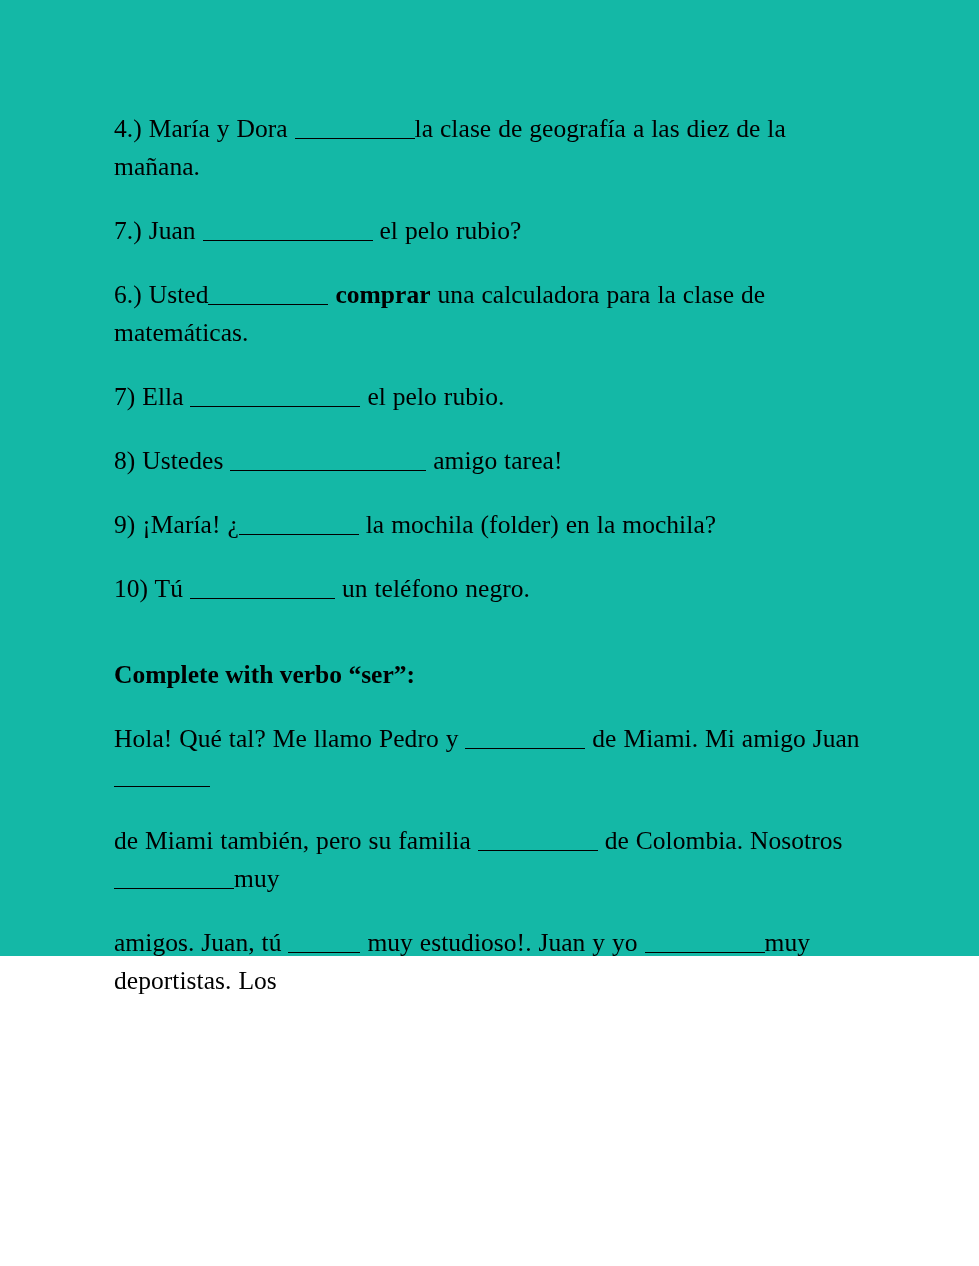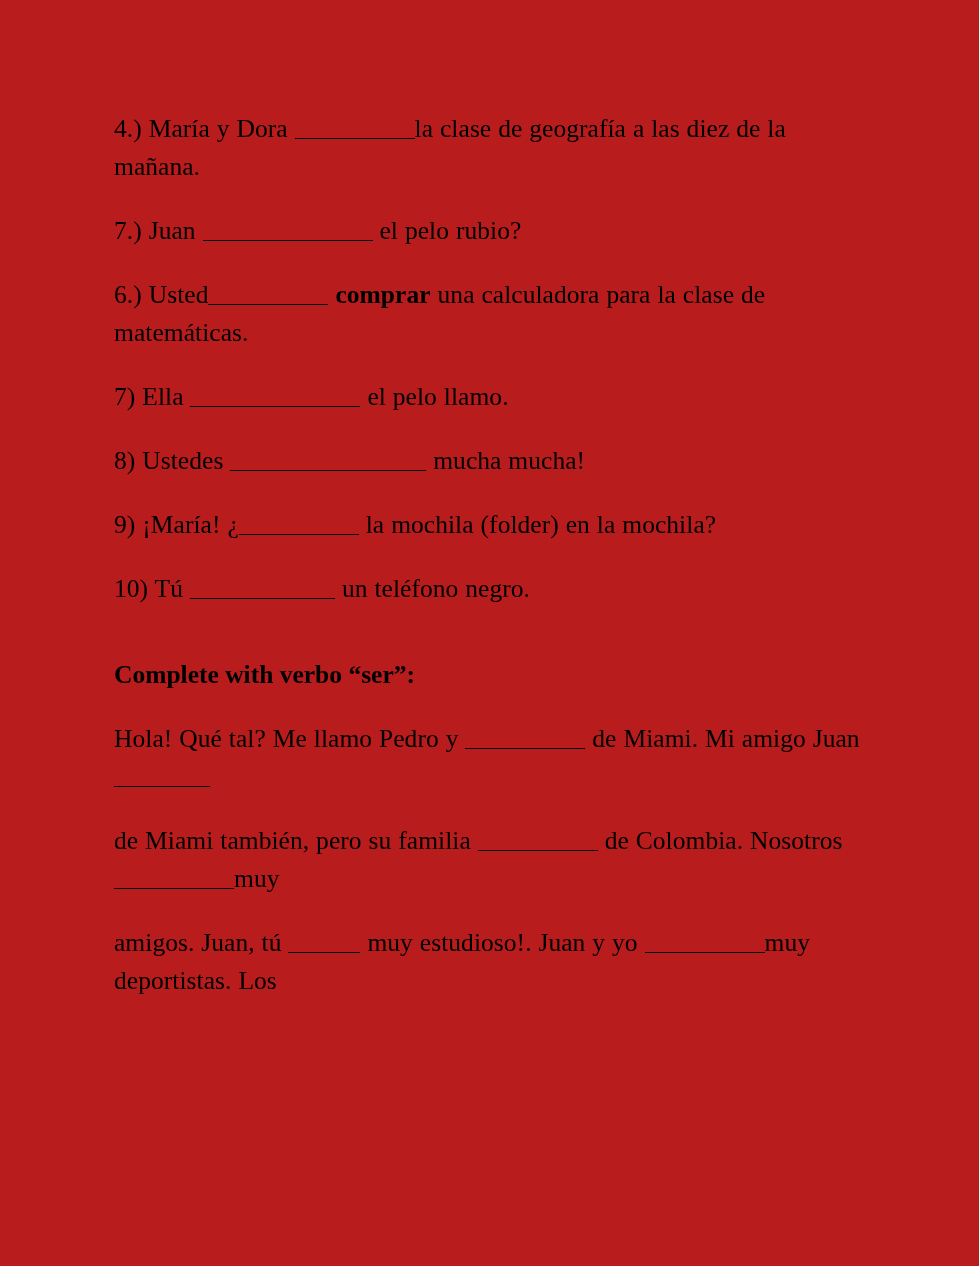"4.) María y Dora la" .page { background: #b91c1c -> #14b8a6; height: 1266px -> 956px }
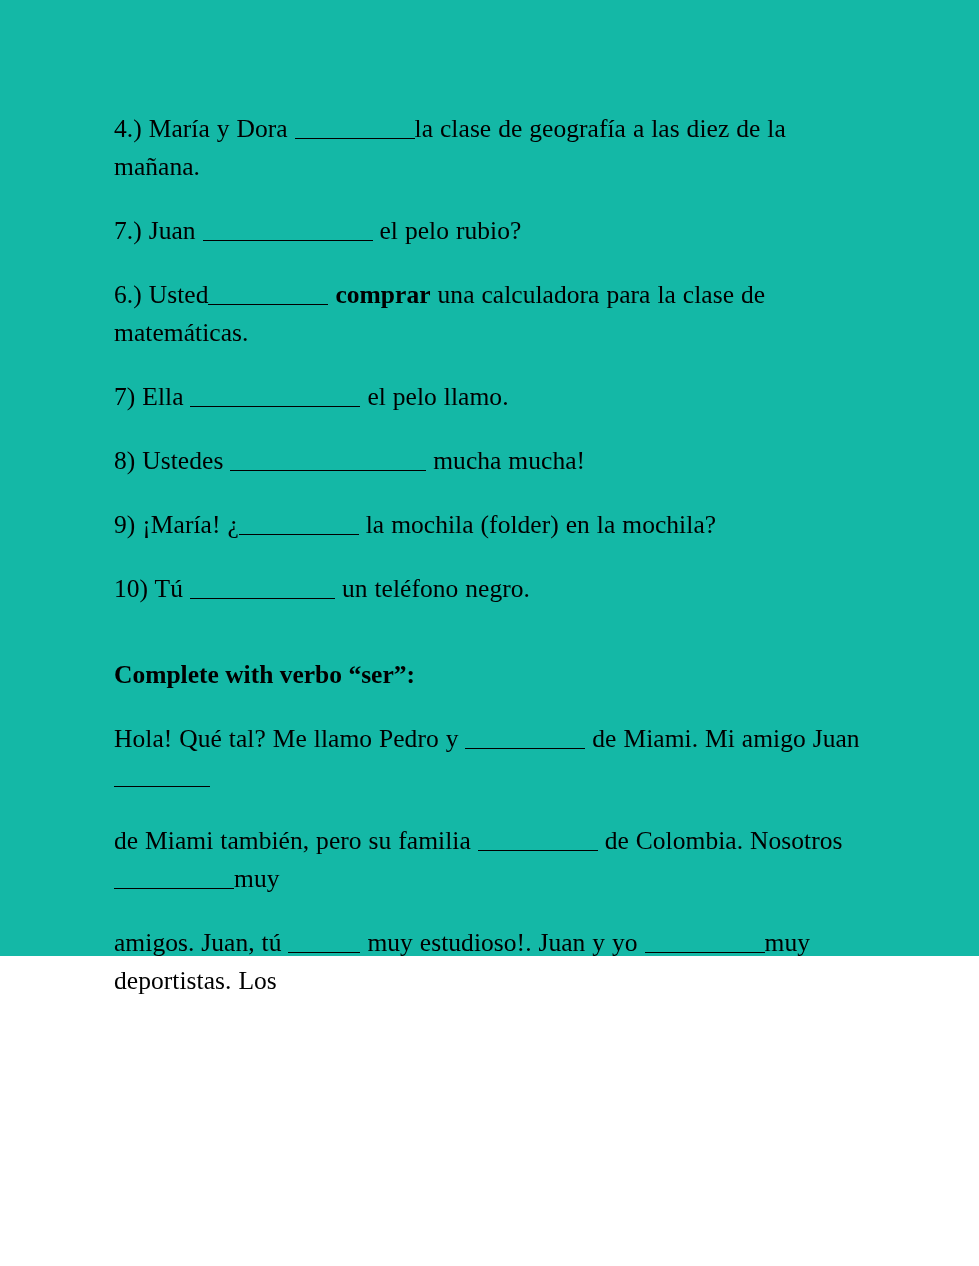"el pelo llamo." span { text: llamo -> rubio }
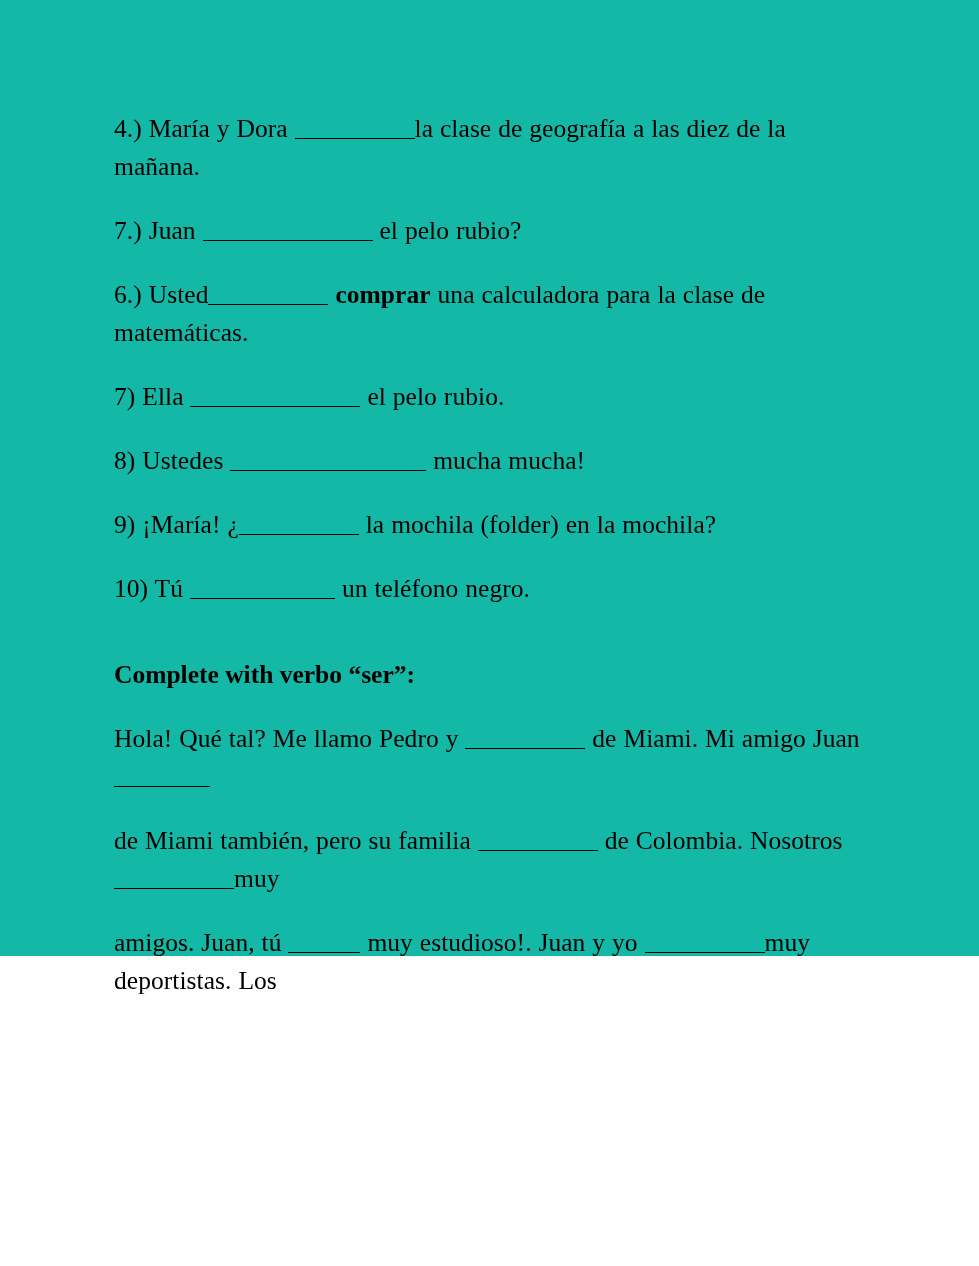"mucha mucha!" span { text: mucha mucha -> amigo tarea }
